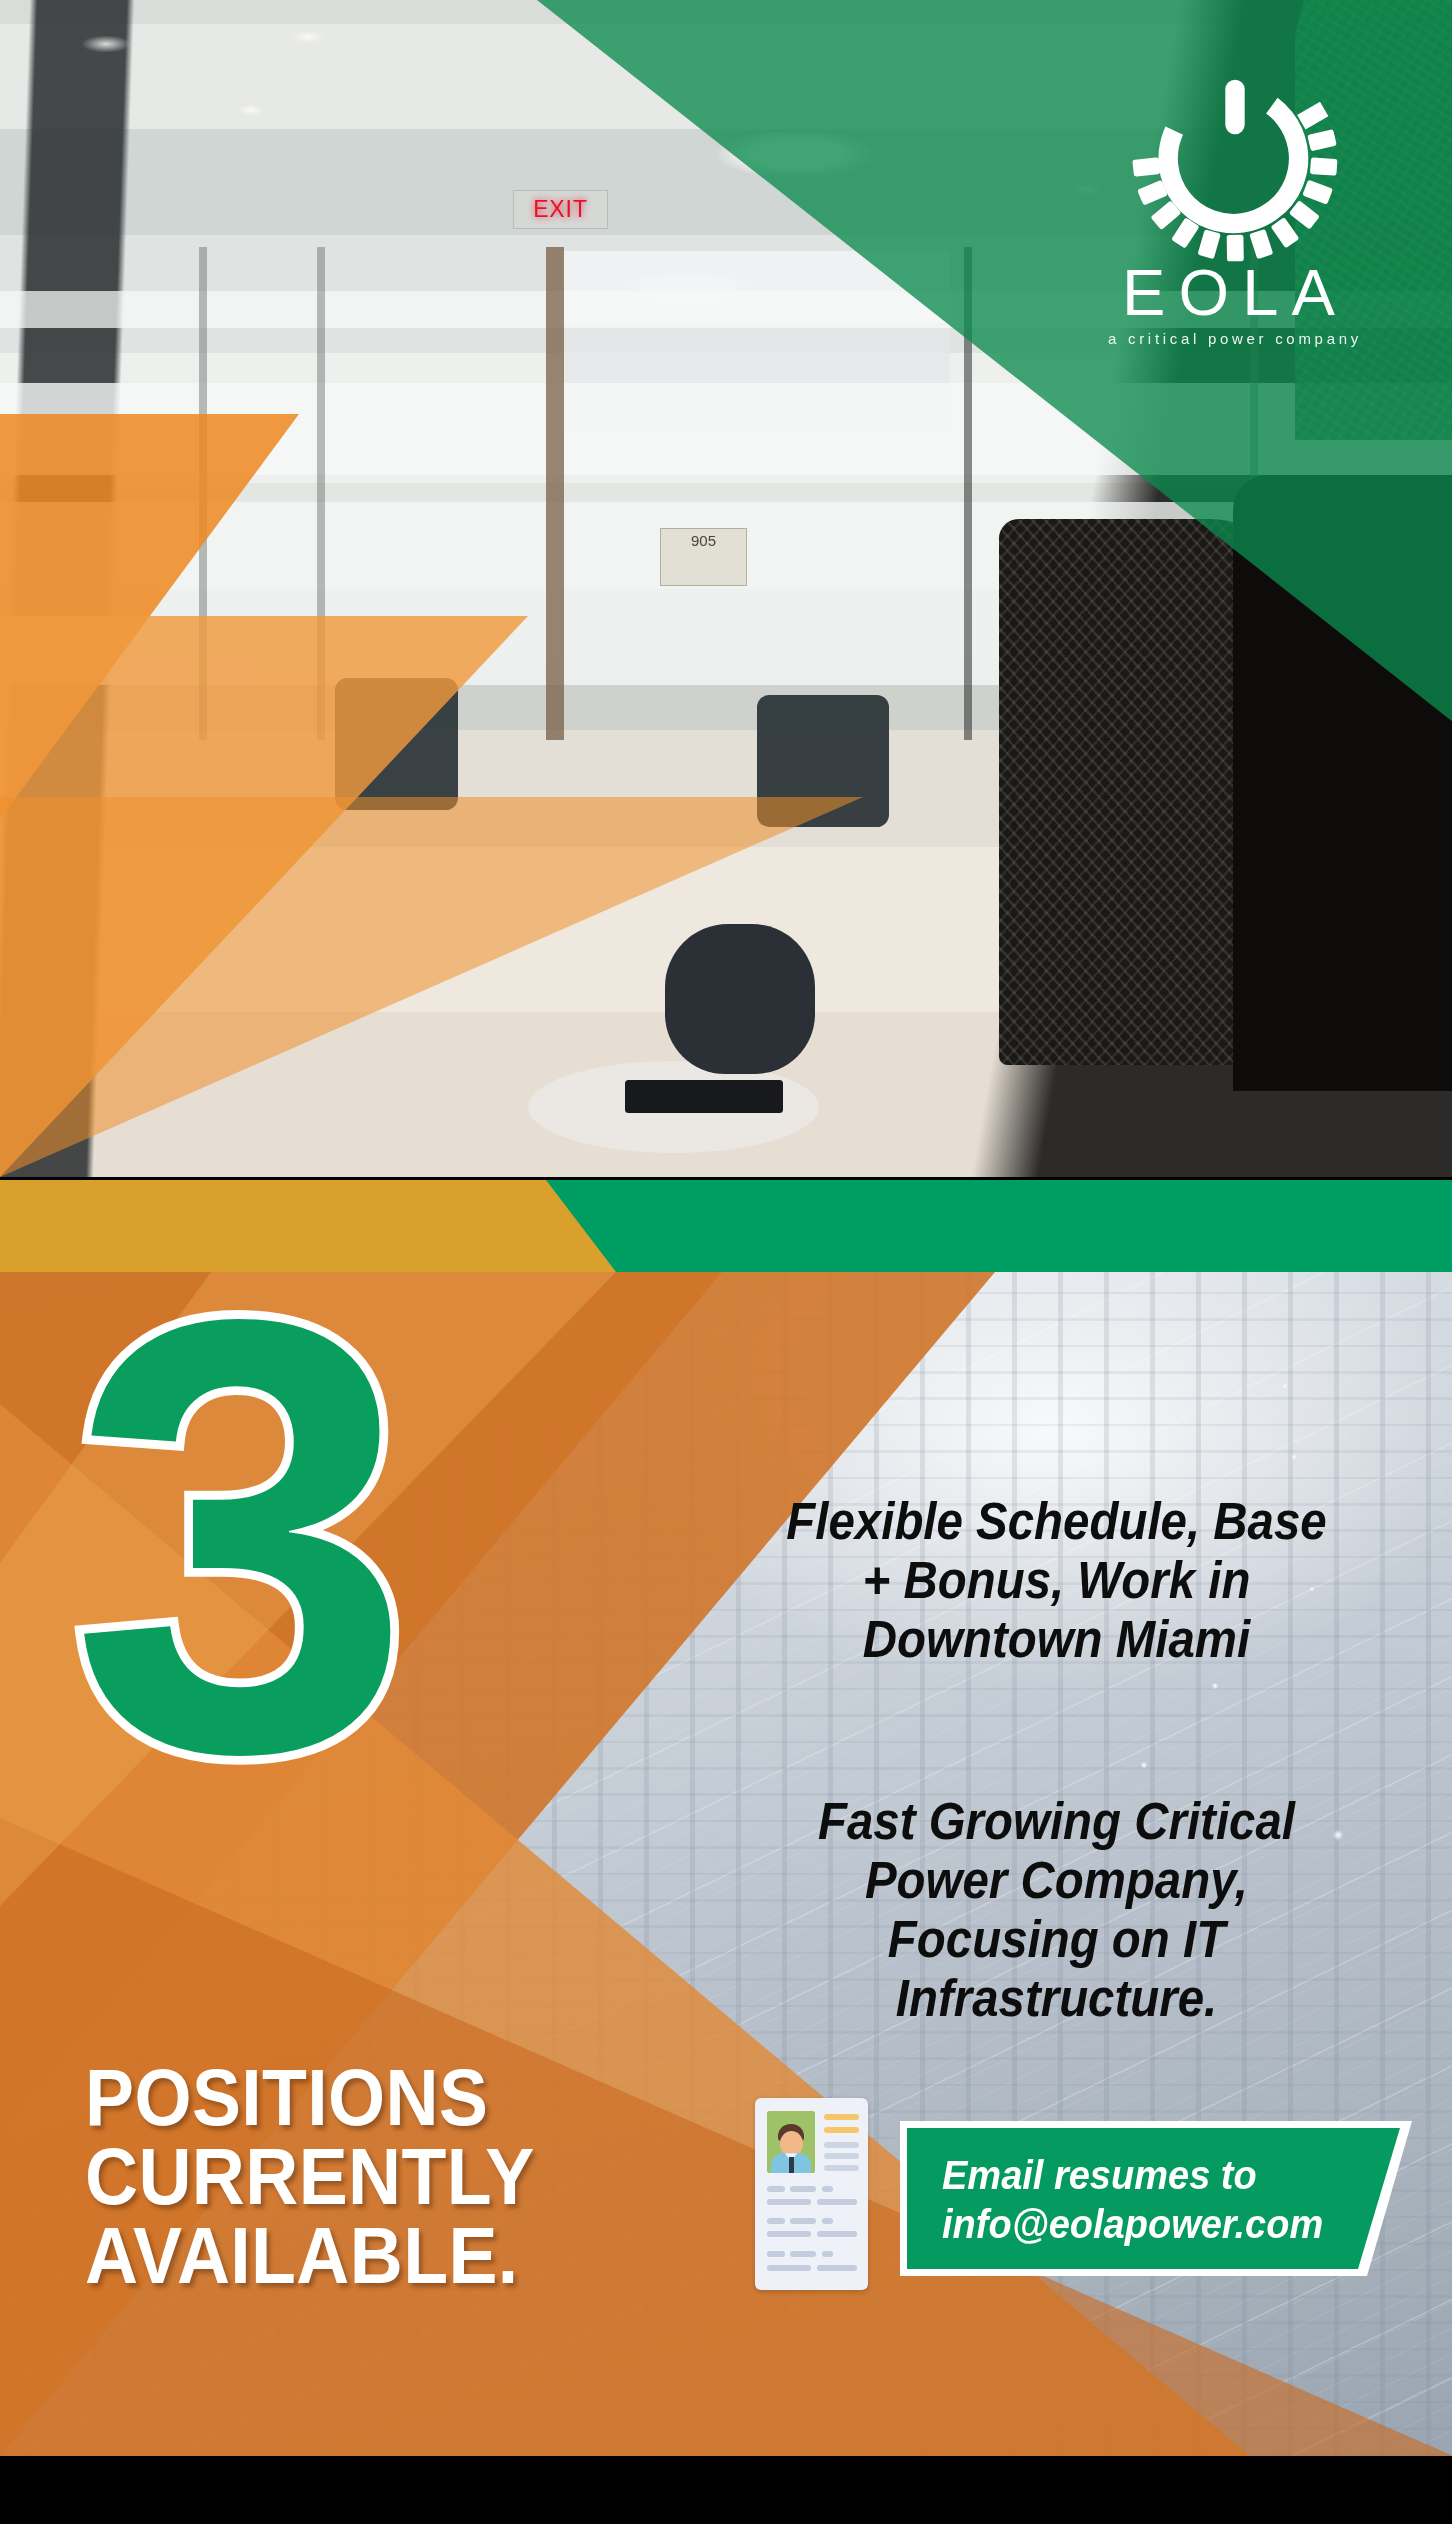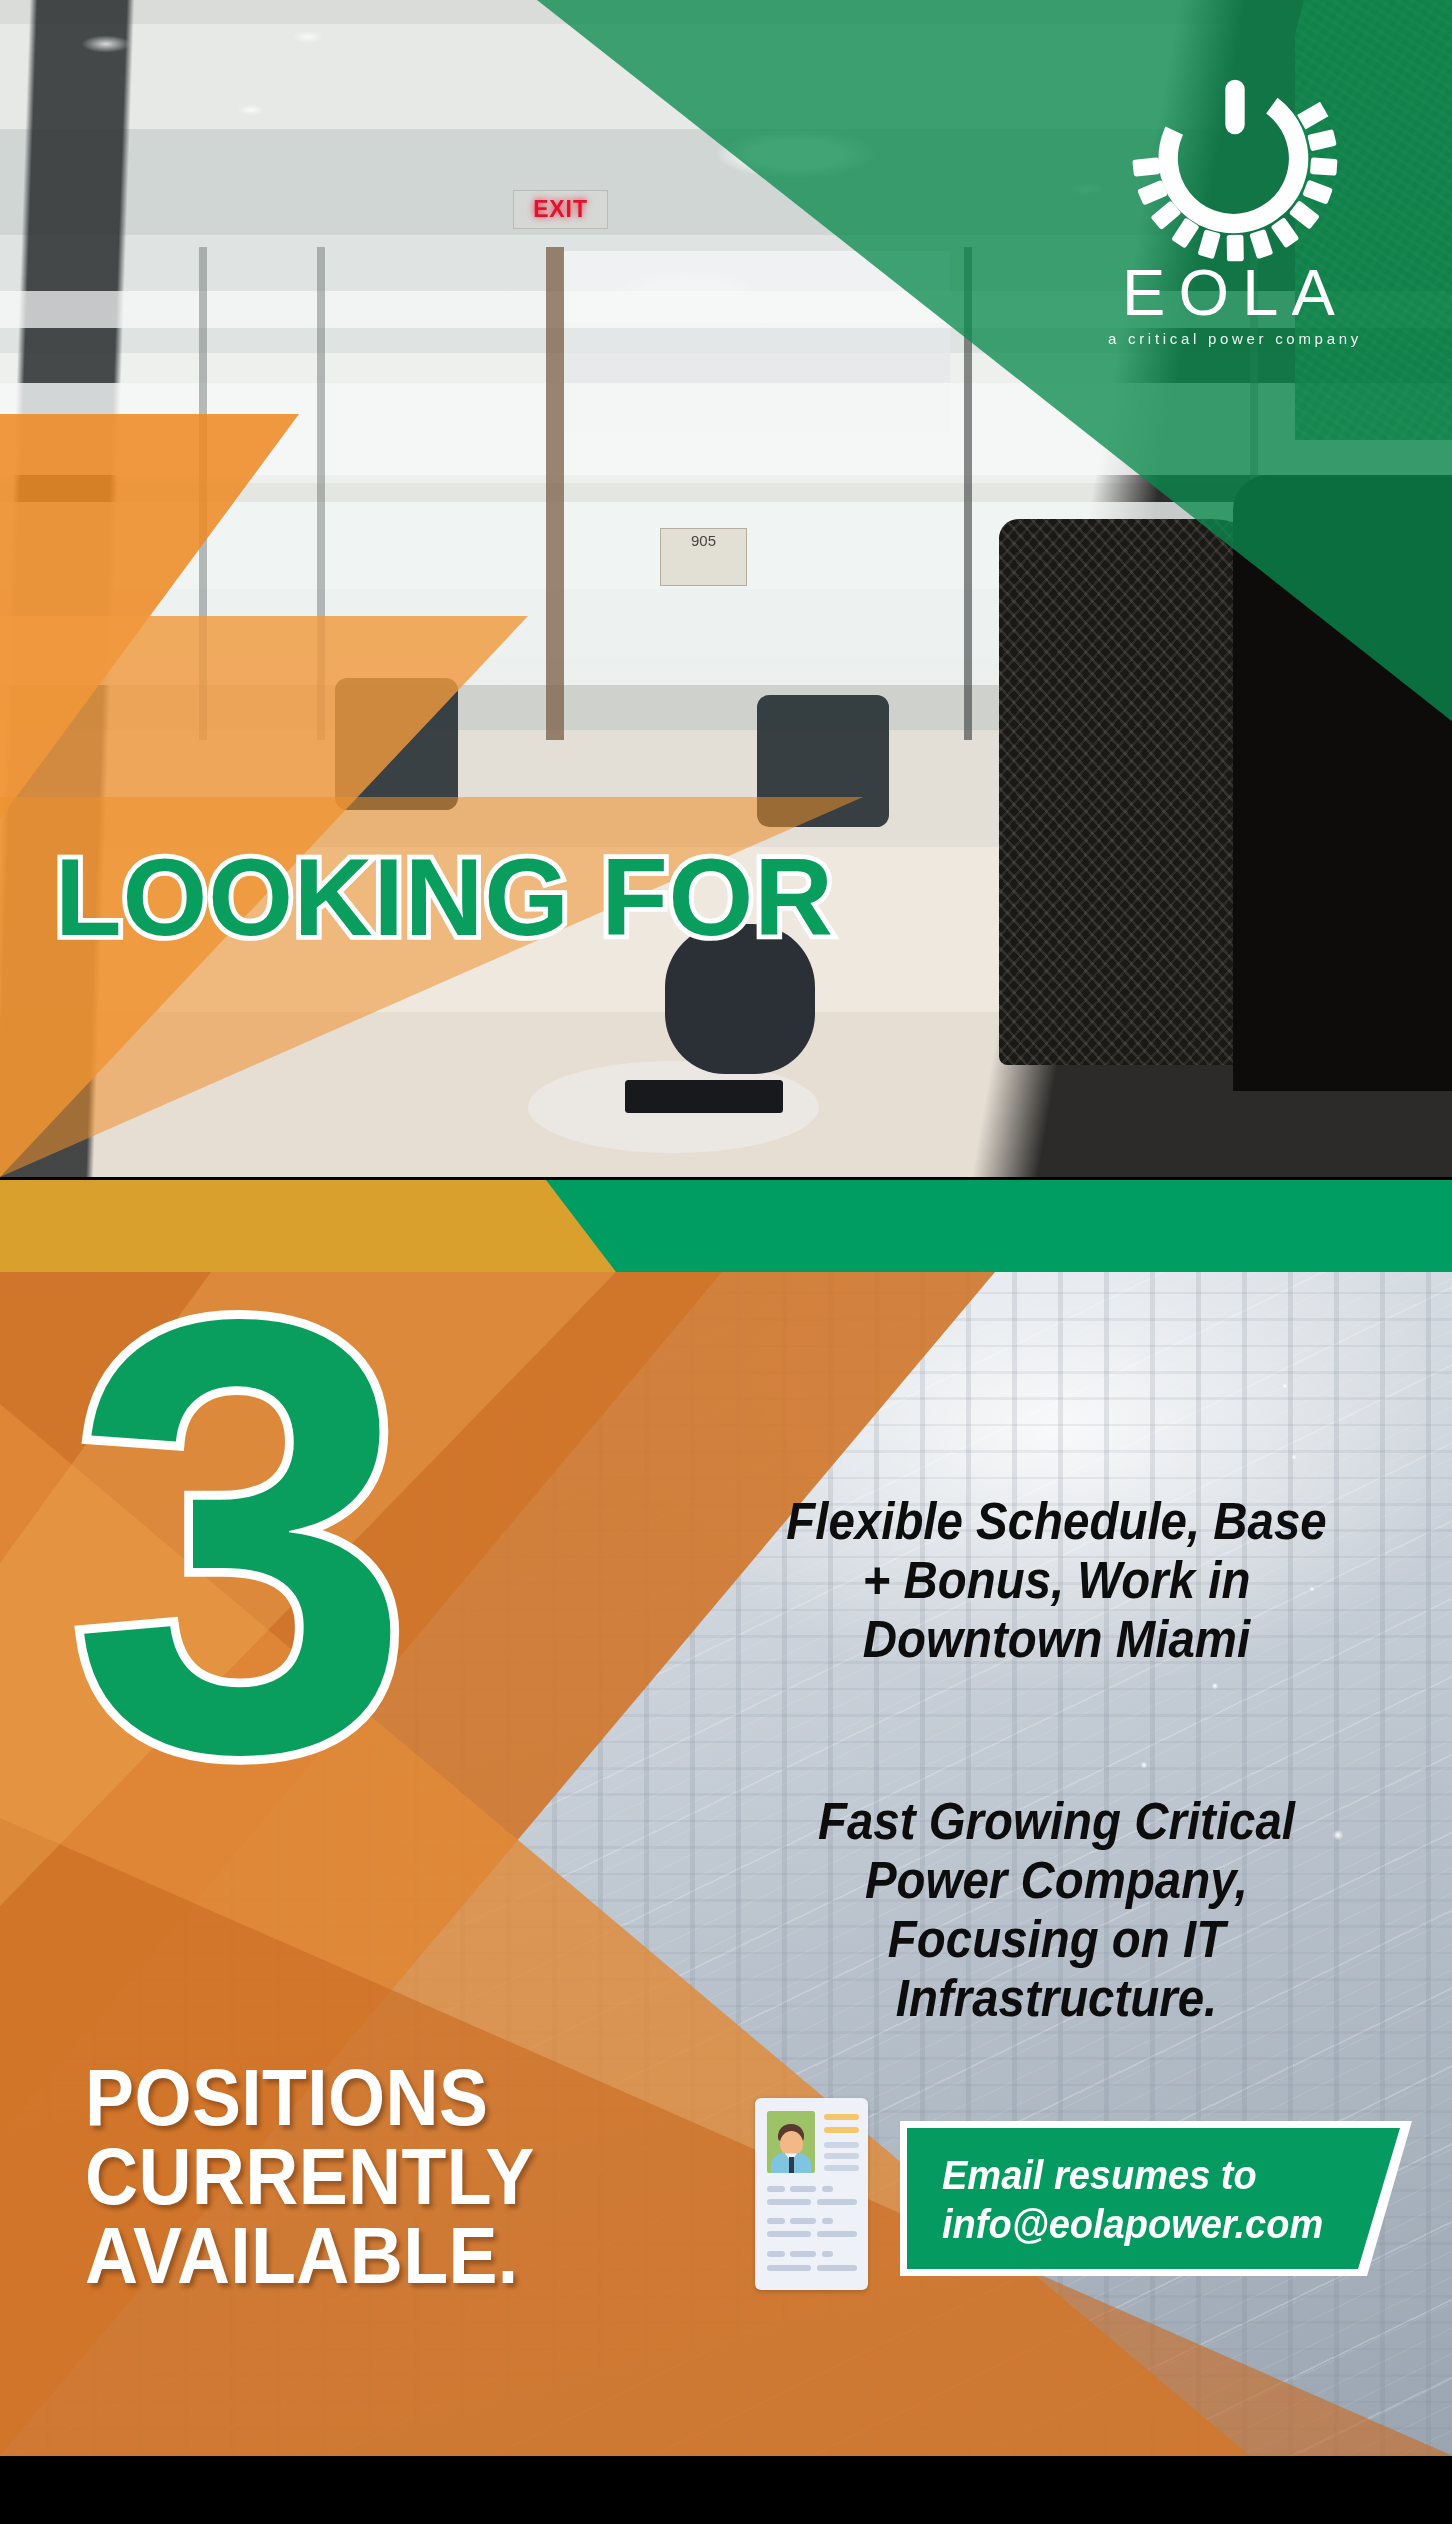"EXIT" .exit-sign span { font-weight: bold -> normal }
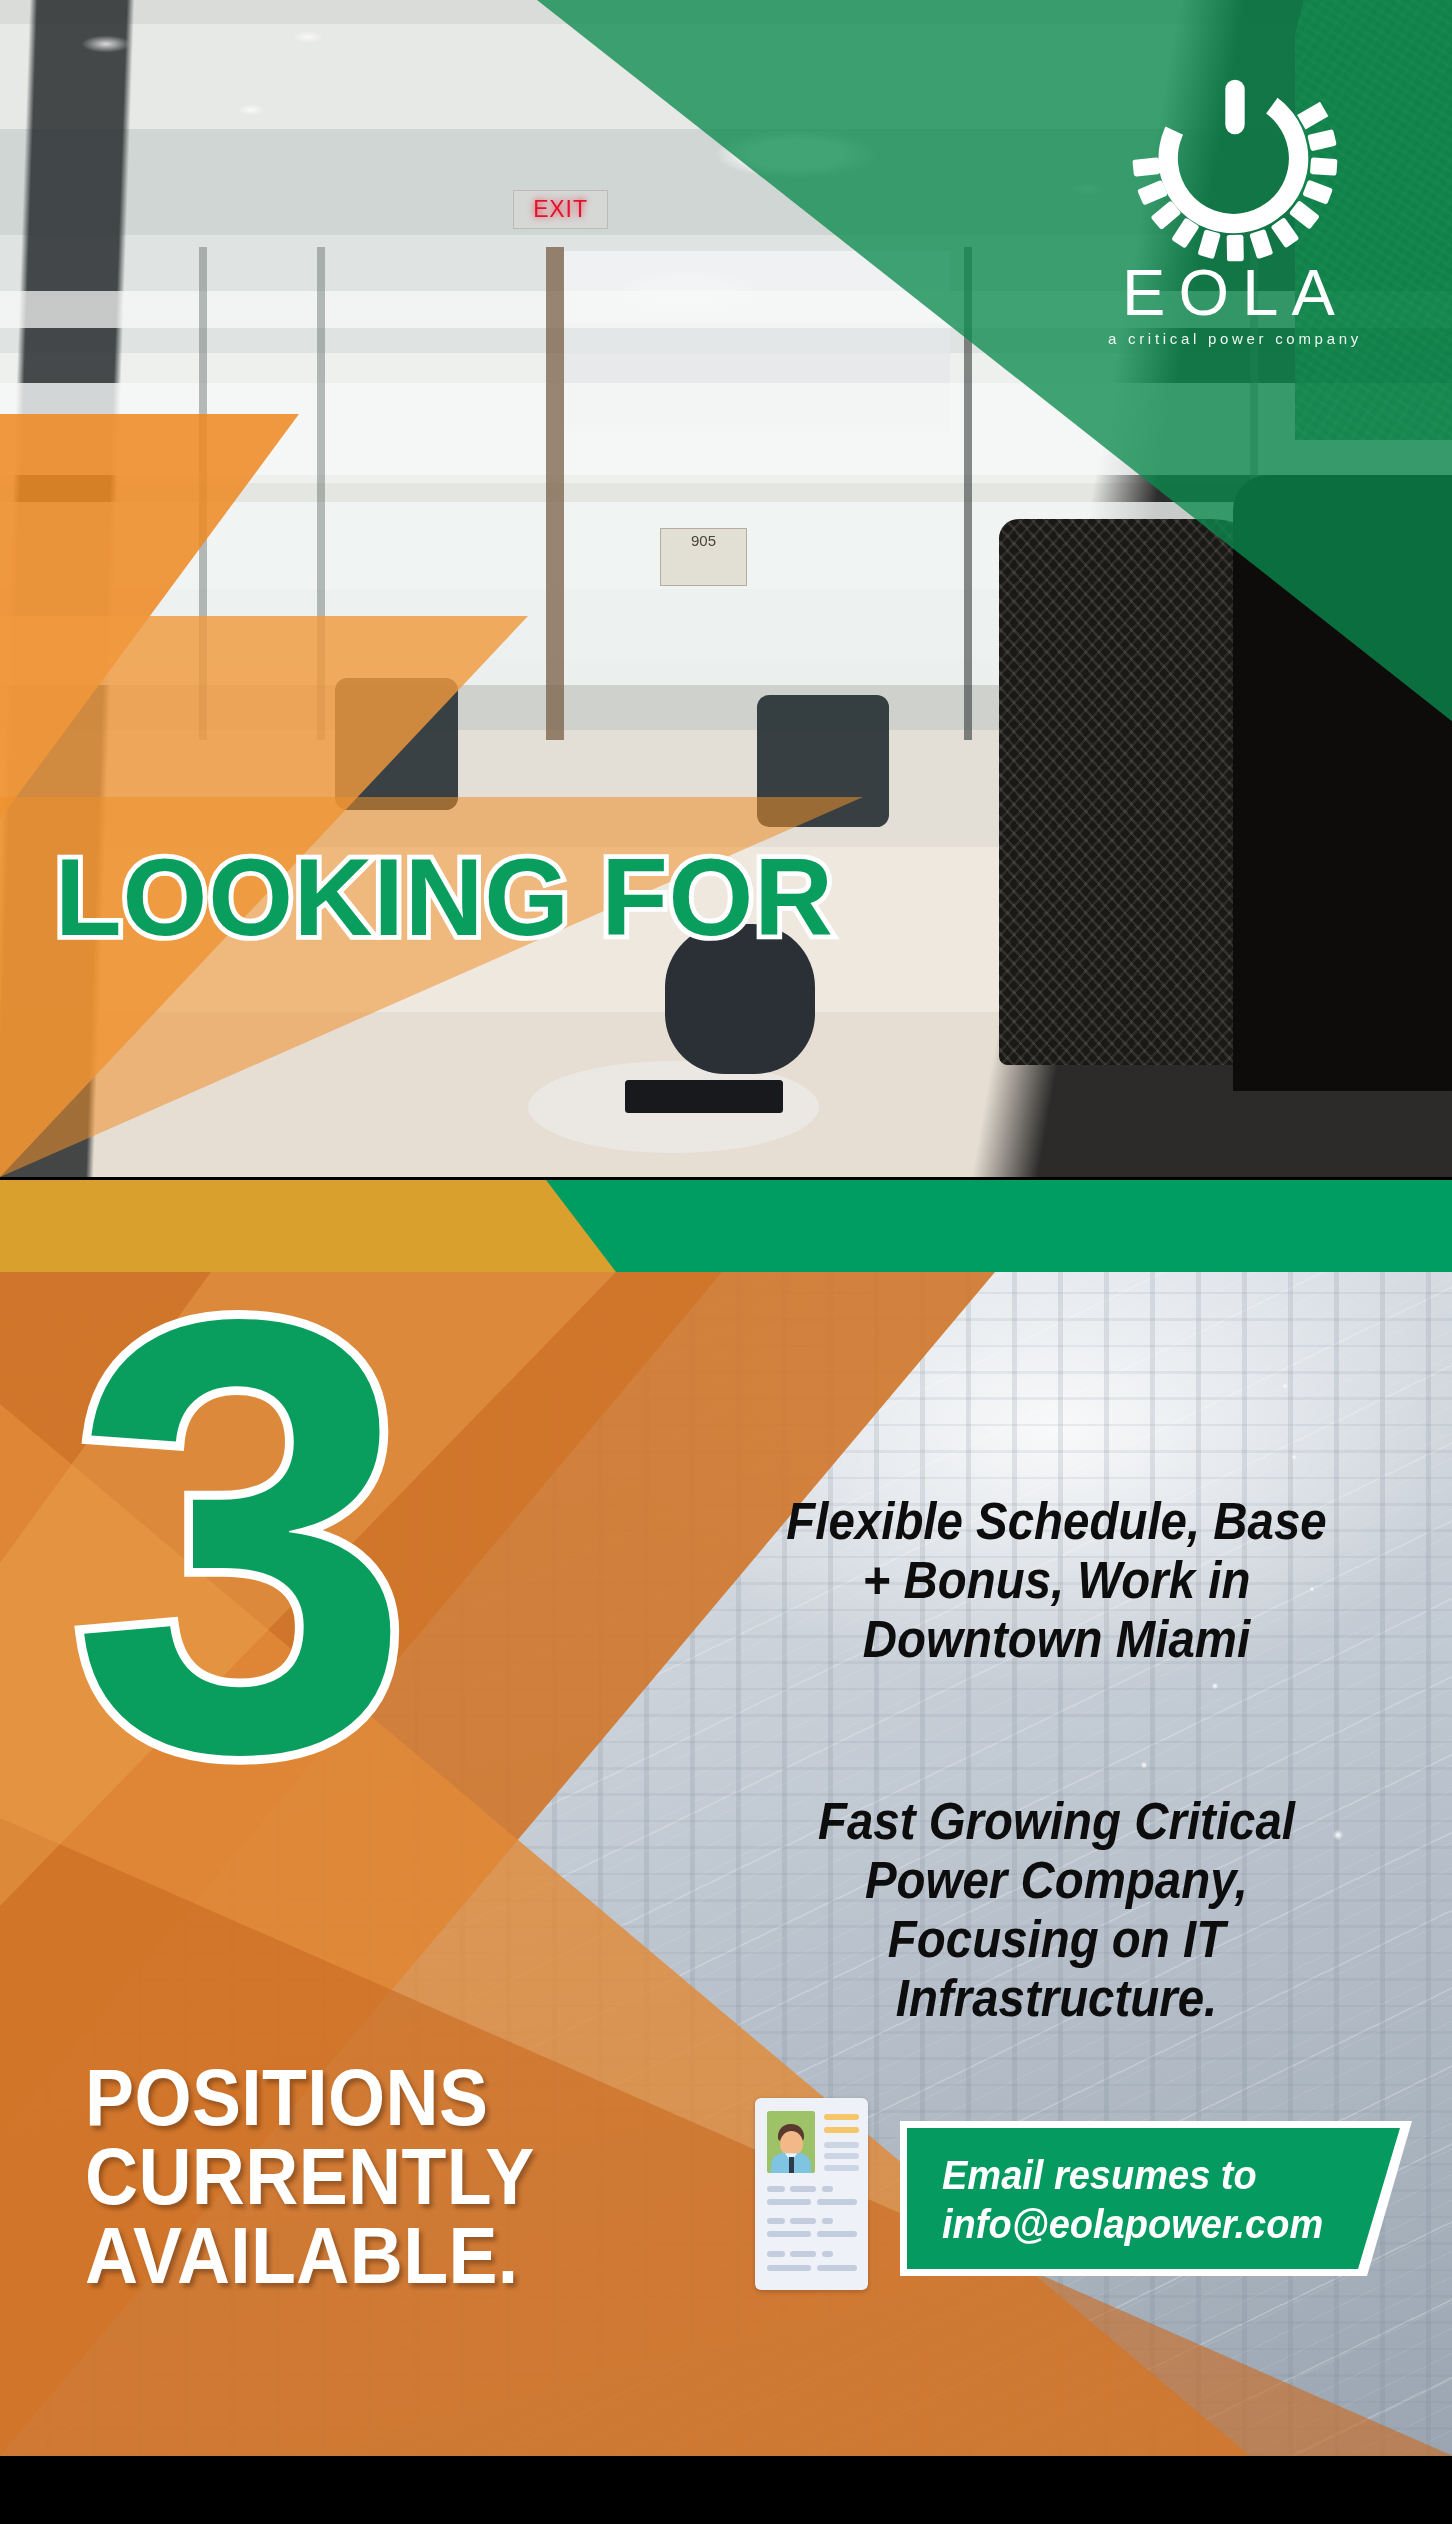"LOOKING FOR" span.l1 { html: <span>LOOKING FOR</span> -> none }
